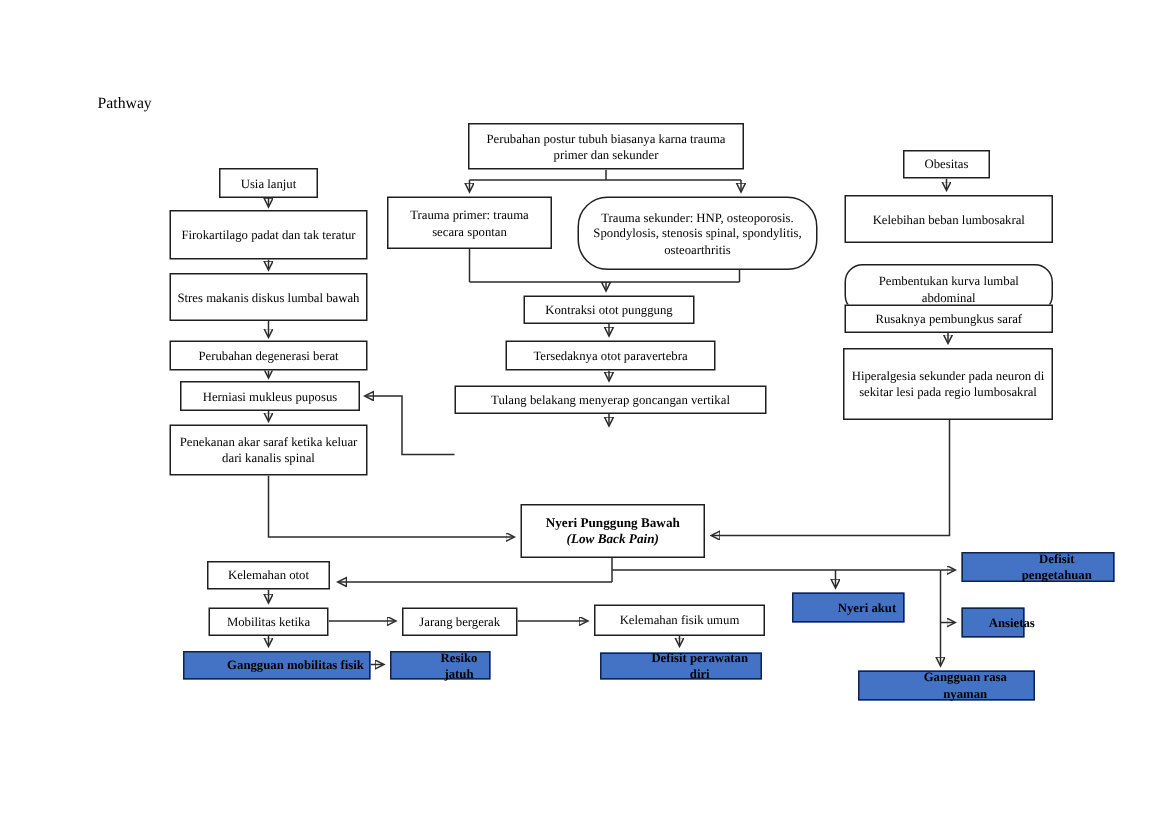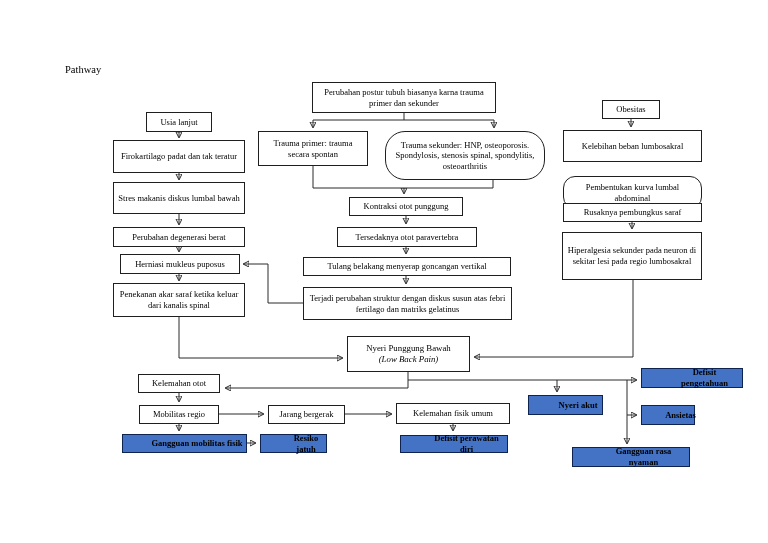"Terjadi perubahan struktur dengan diskus" div.node { html: <div>Terjadi perubahan struktur dengan diskus susun atas febri fertilago dan matriks gelatinus</div> -> none }
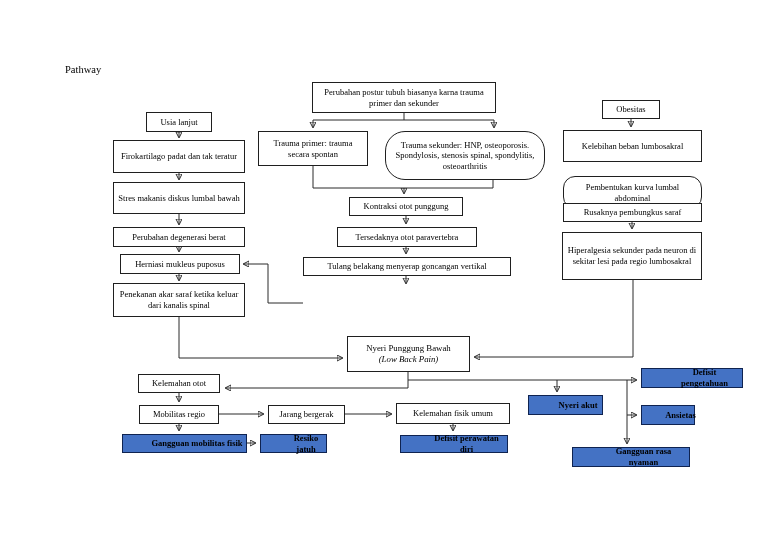"Nyeri Punggung Bawah" .node.major { font-weight: normal -> bold }
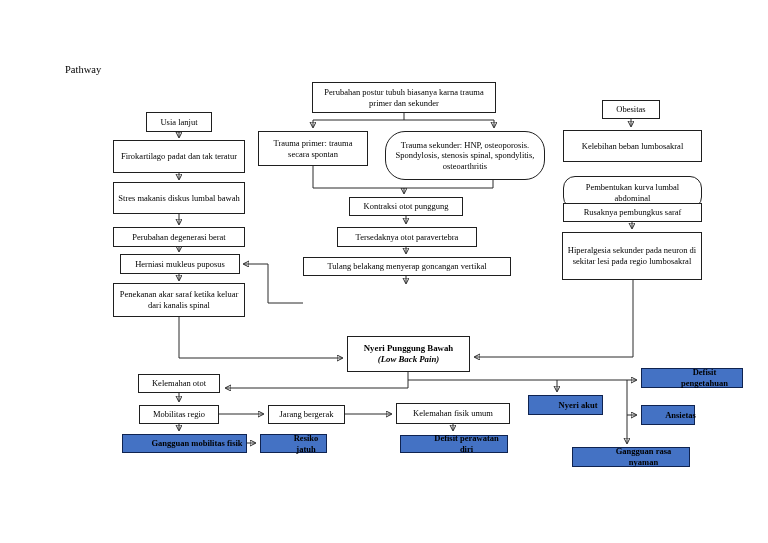"Mobilitas regio" div.node { text: regio -> ketika }
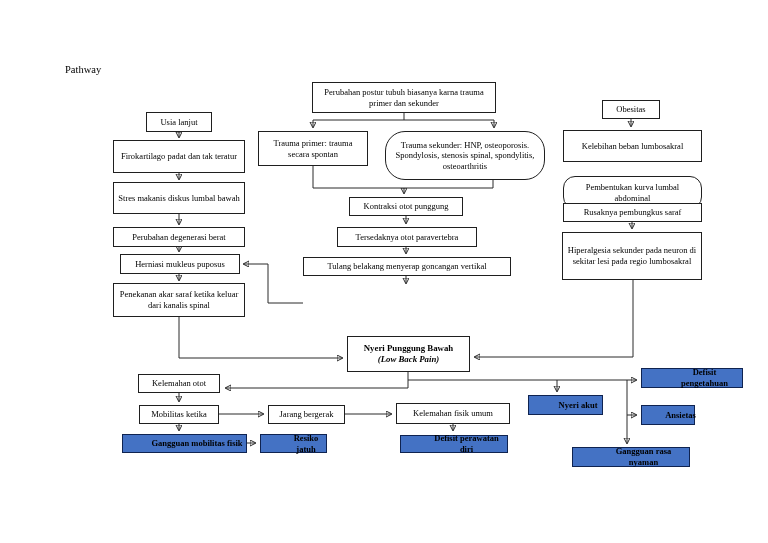"Ansietas" #n-ansietas { width: 54px -> 42px }
